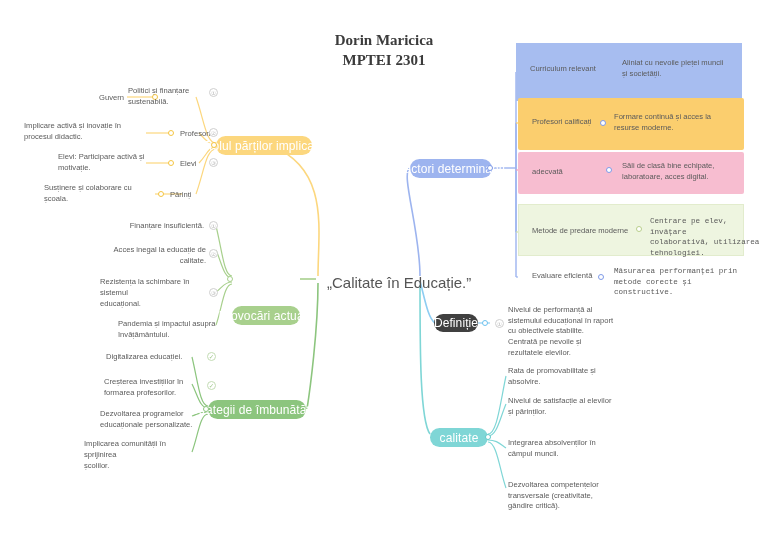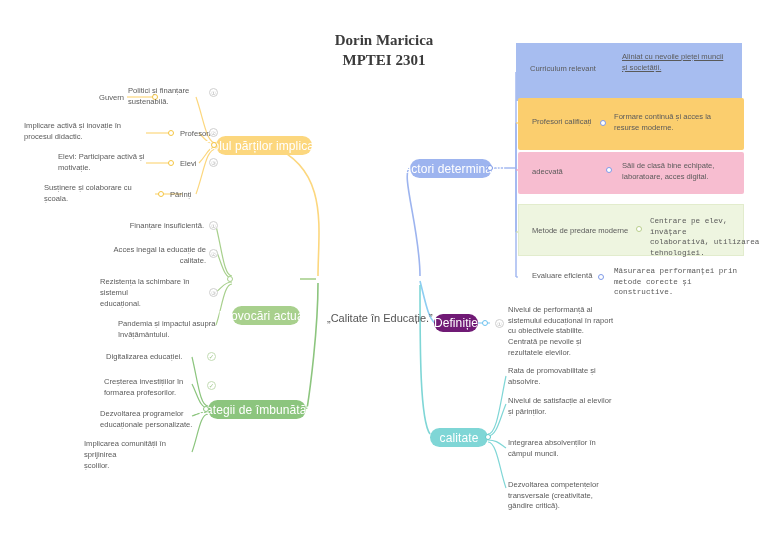"Aliniat cu nevoile pieței muncii" div.mid { text-decoration: underline -> none; top: 52px -> 58px }
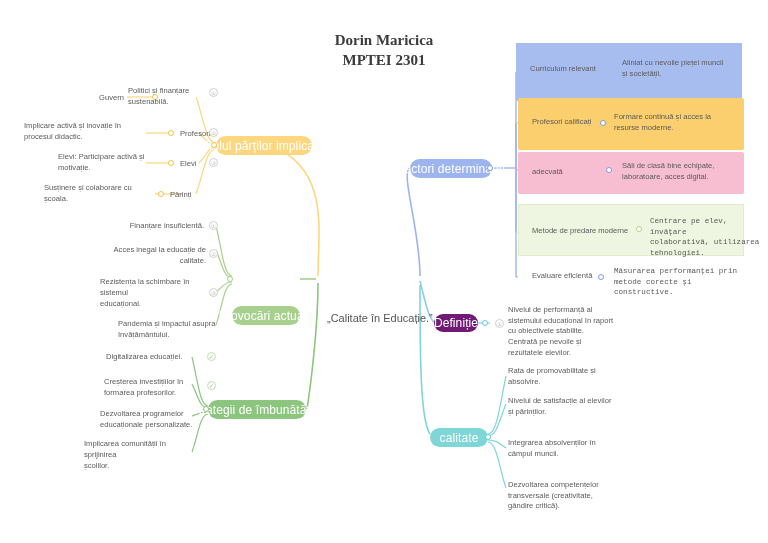"„Calitate în Educație.”" .root-label { font-size: 11px -> 15px; margin-top: 38px -> none }
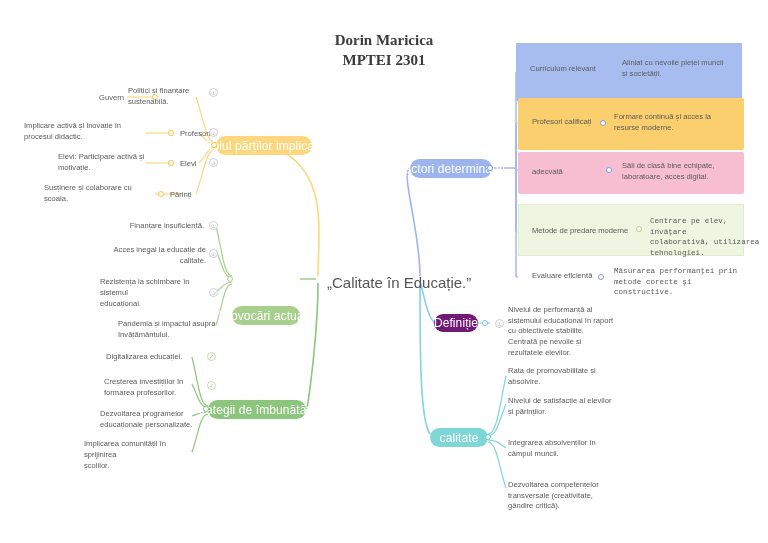"Definiție" .n-ltblue { background: #701a75 -> #404040 }
